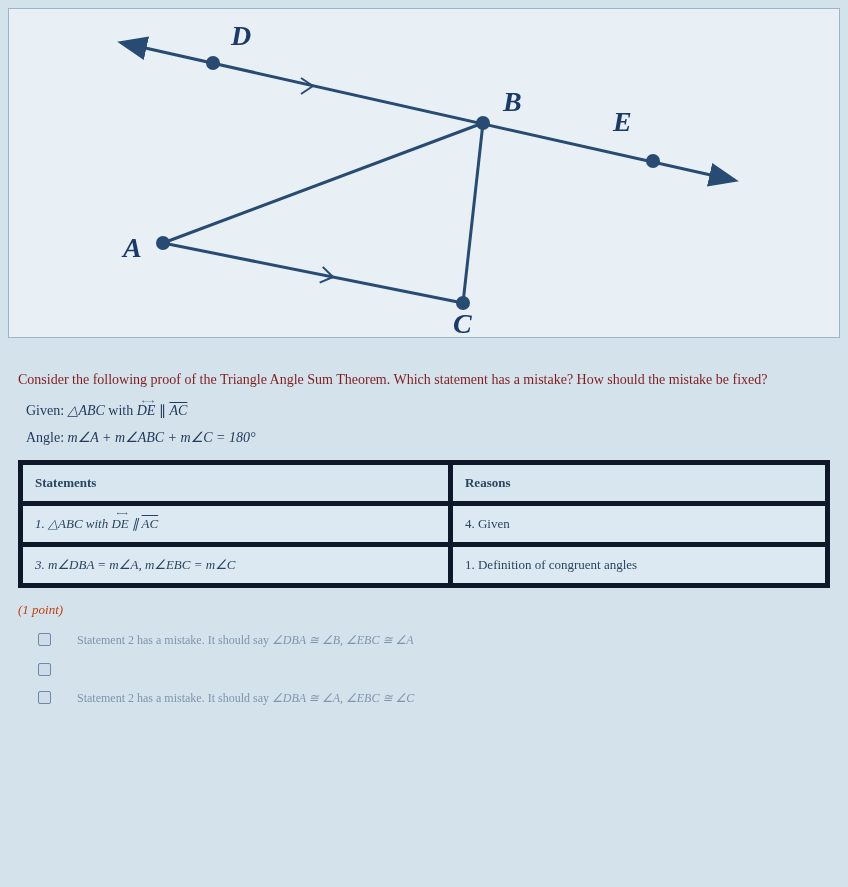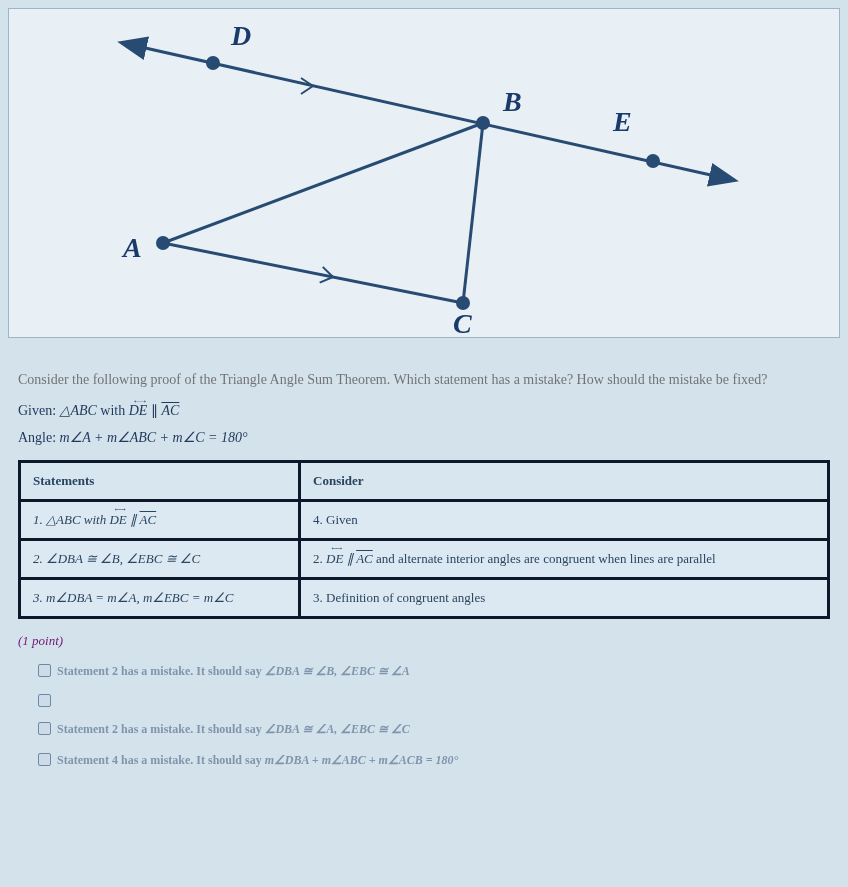"Consider the following proof of" .question-text { color: #737373 -> #7f1d1d }
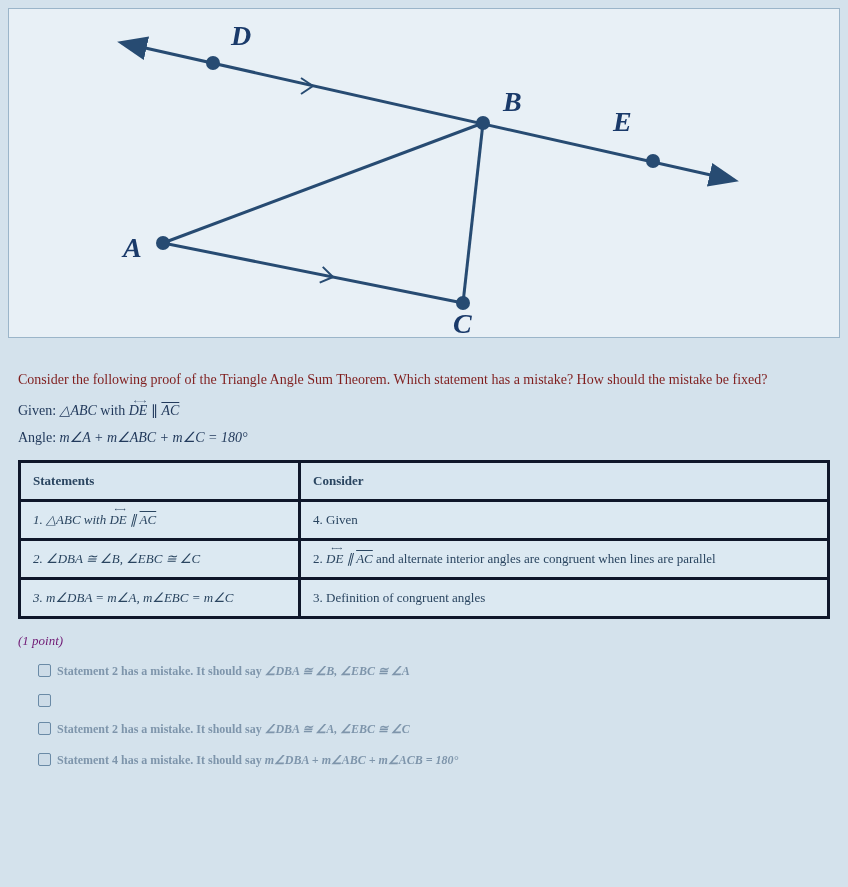"Given: △ABC with DE ∥" .given-prove { margin: 10px 0 -> 10px 8px }
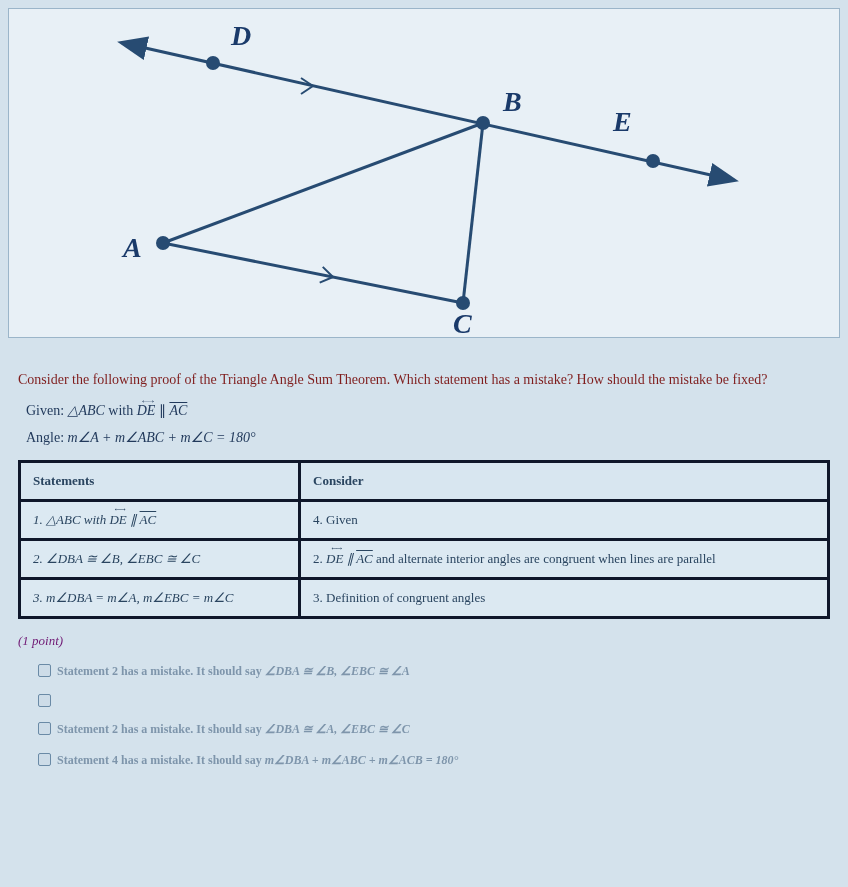"Statements" table.proof th, table.proof td { border: 3px solid #0f172a -> 5px solid #0f172a }
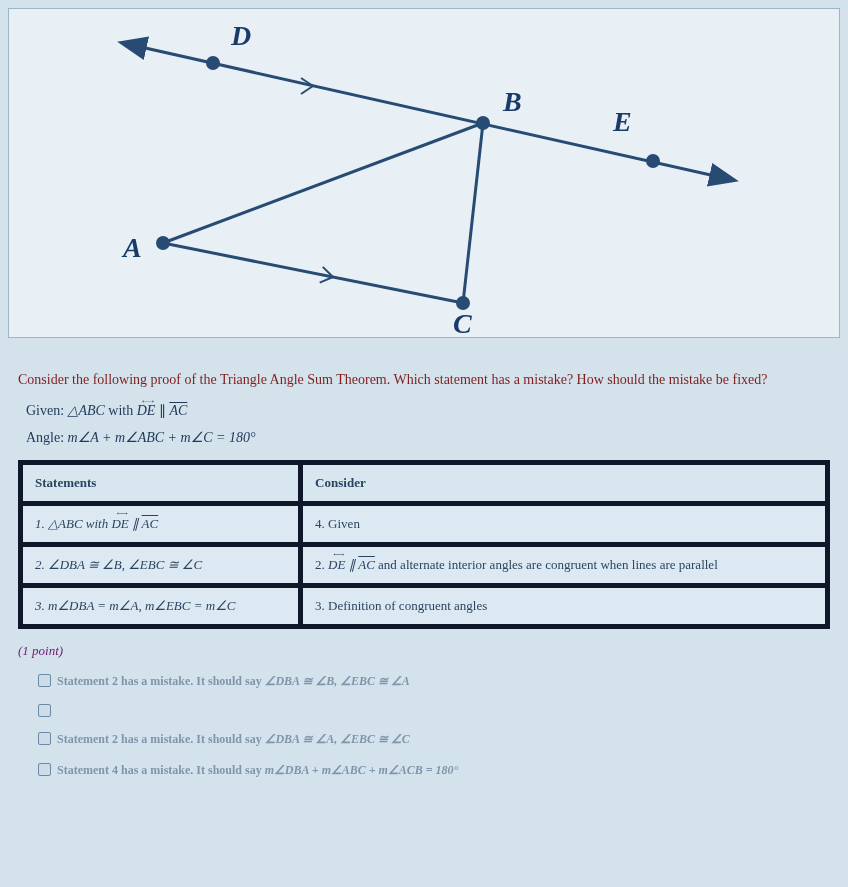"Consider" th { text: Consider -> Reasons }
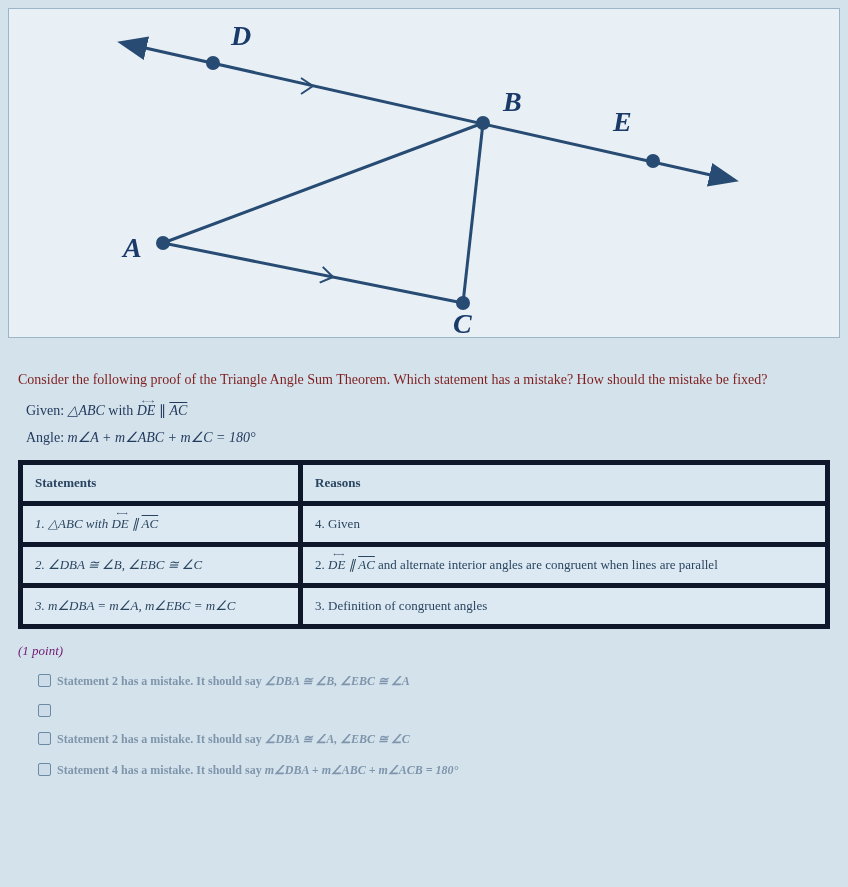"2. ∠DBA ≅ ∠B, ∠EBC" tr { html: <tr> <td>2. ∠<i>DBA</i> ≅ ∠<i>B</i>, ∠<i>EBC</i> ≅ ∠<i>C</i></td> <td>2. <span><span><i>DE</i></span> ∥ <span><i>AC</i></span></span> and alternate interior angles are congruent when lines are parallel</td> </tr> -> none }
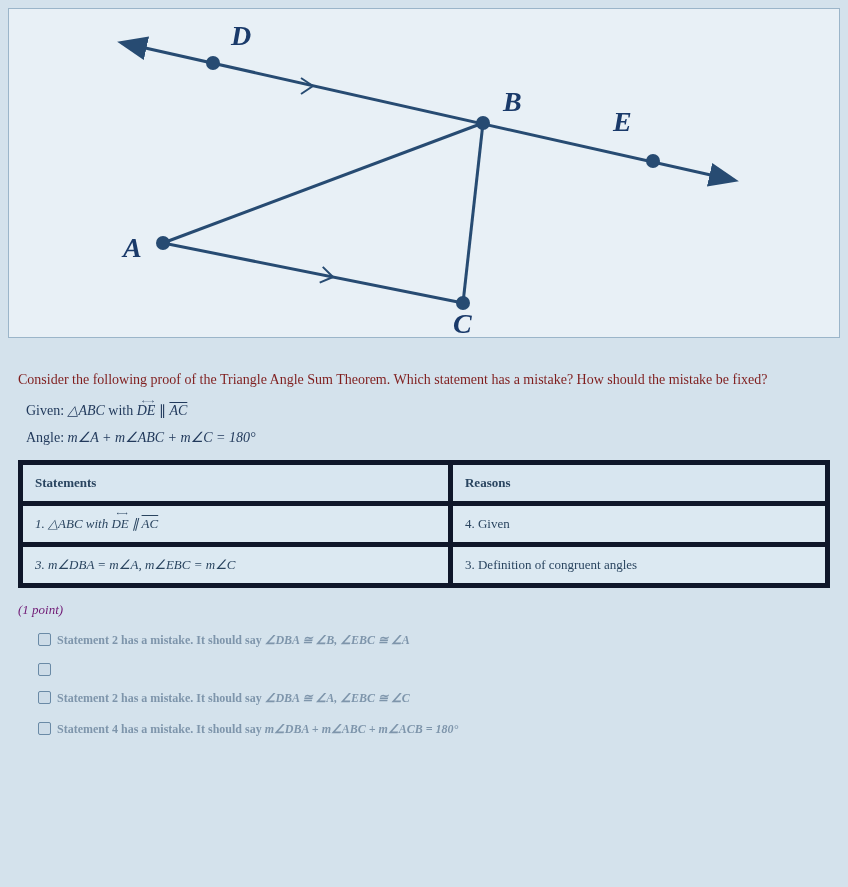"3. Definition of congruent angles" td { text: 3 -> 1 }
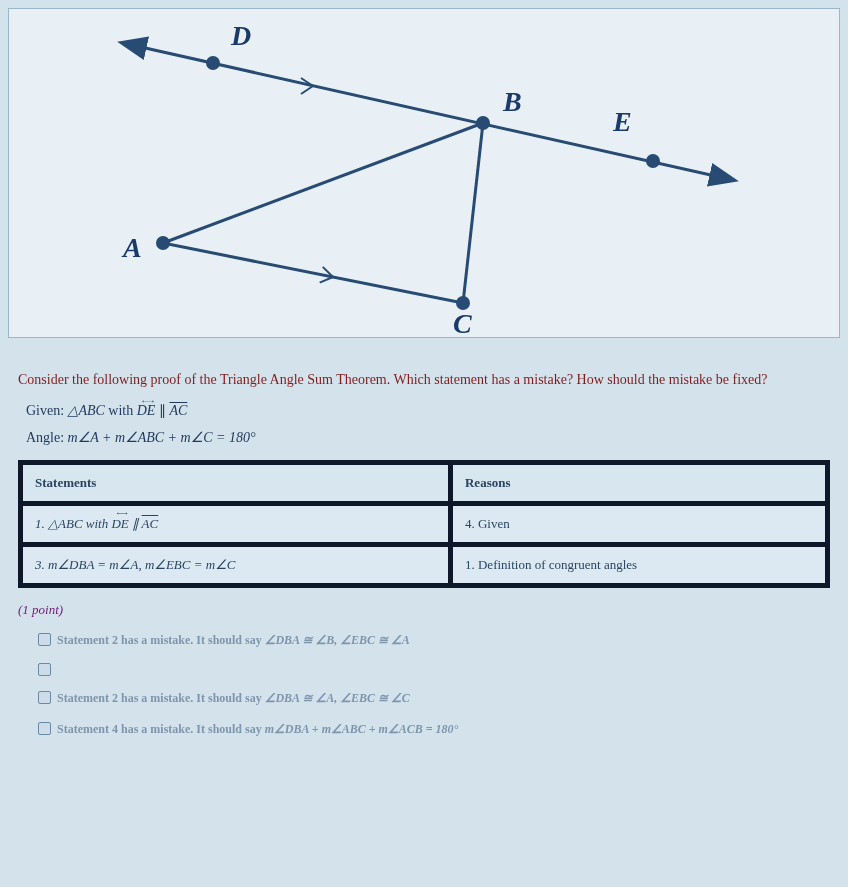"(1 point)" .points { color: #701a75 -> #c2410c }
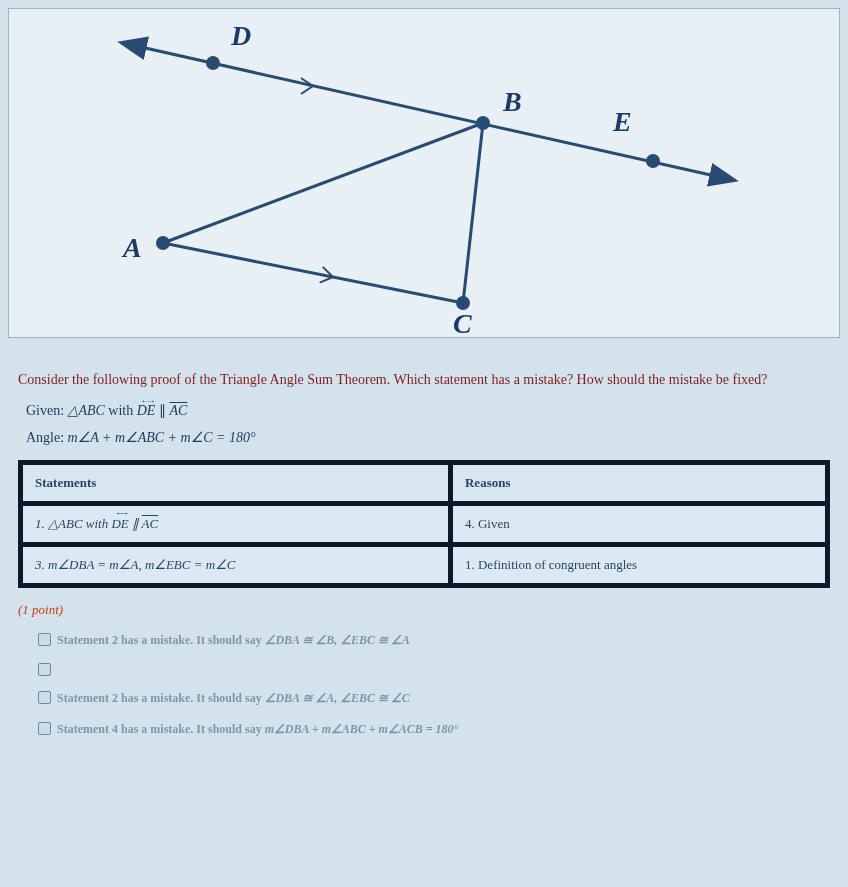"Statement 2 has a mistake." .option-row { font-weight: bold -> none; gap: 6px -> 26px }
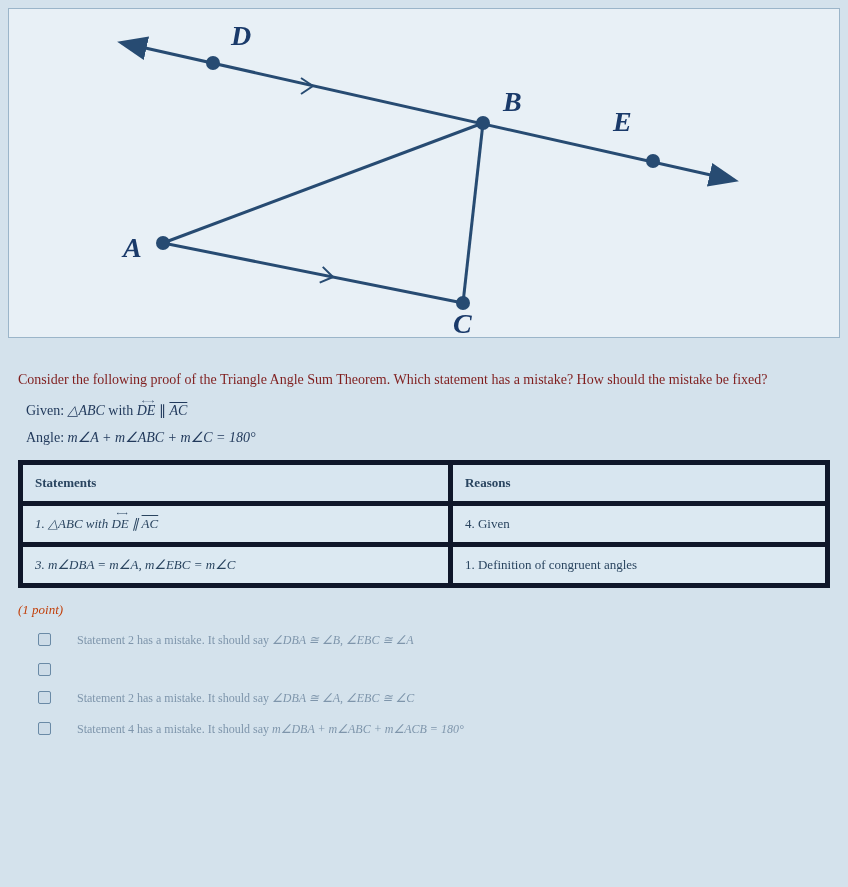"Statement 4 has a mistake." div.option-row { html: <div> <div></div> <div>Statement 4 has a mistake. It should say <span>m∠DBA + m∠ABC + m∠ACB = 180°</span></div> </div> -> none }
